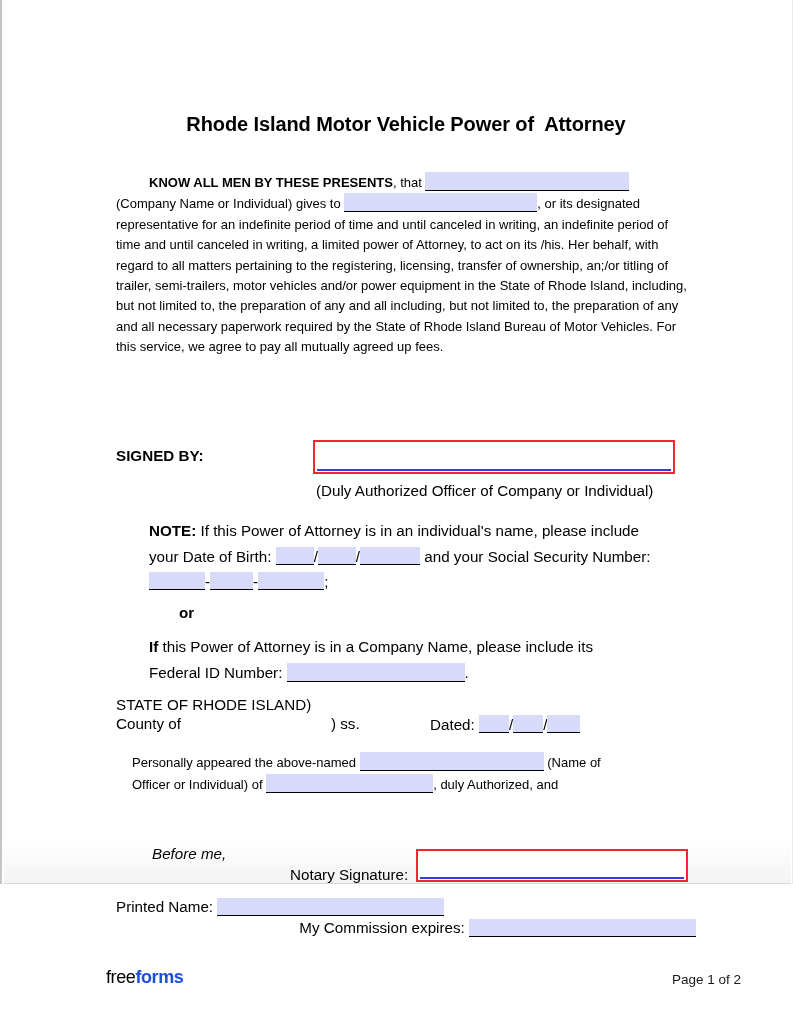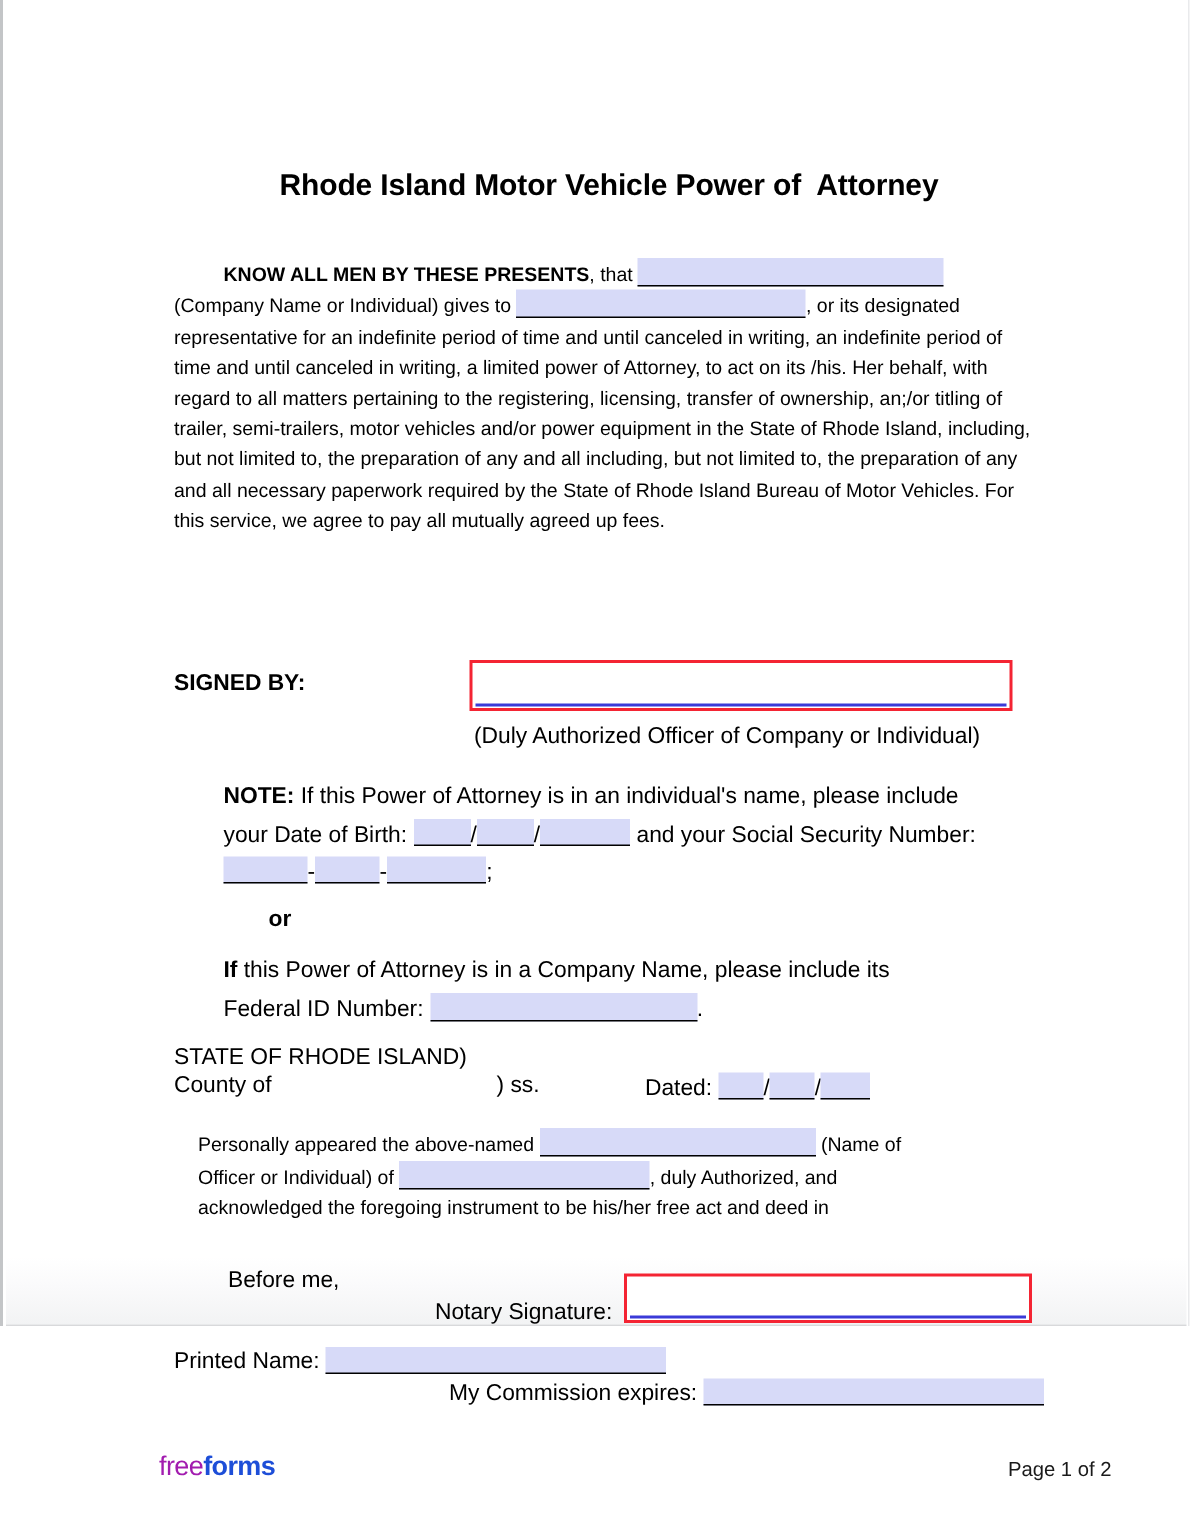"acknowledged the foregoing instrument to" span { html: <span>acknowledged the foregoing instrument to be his/her free act and deed in</span> -> none }
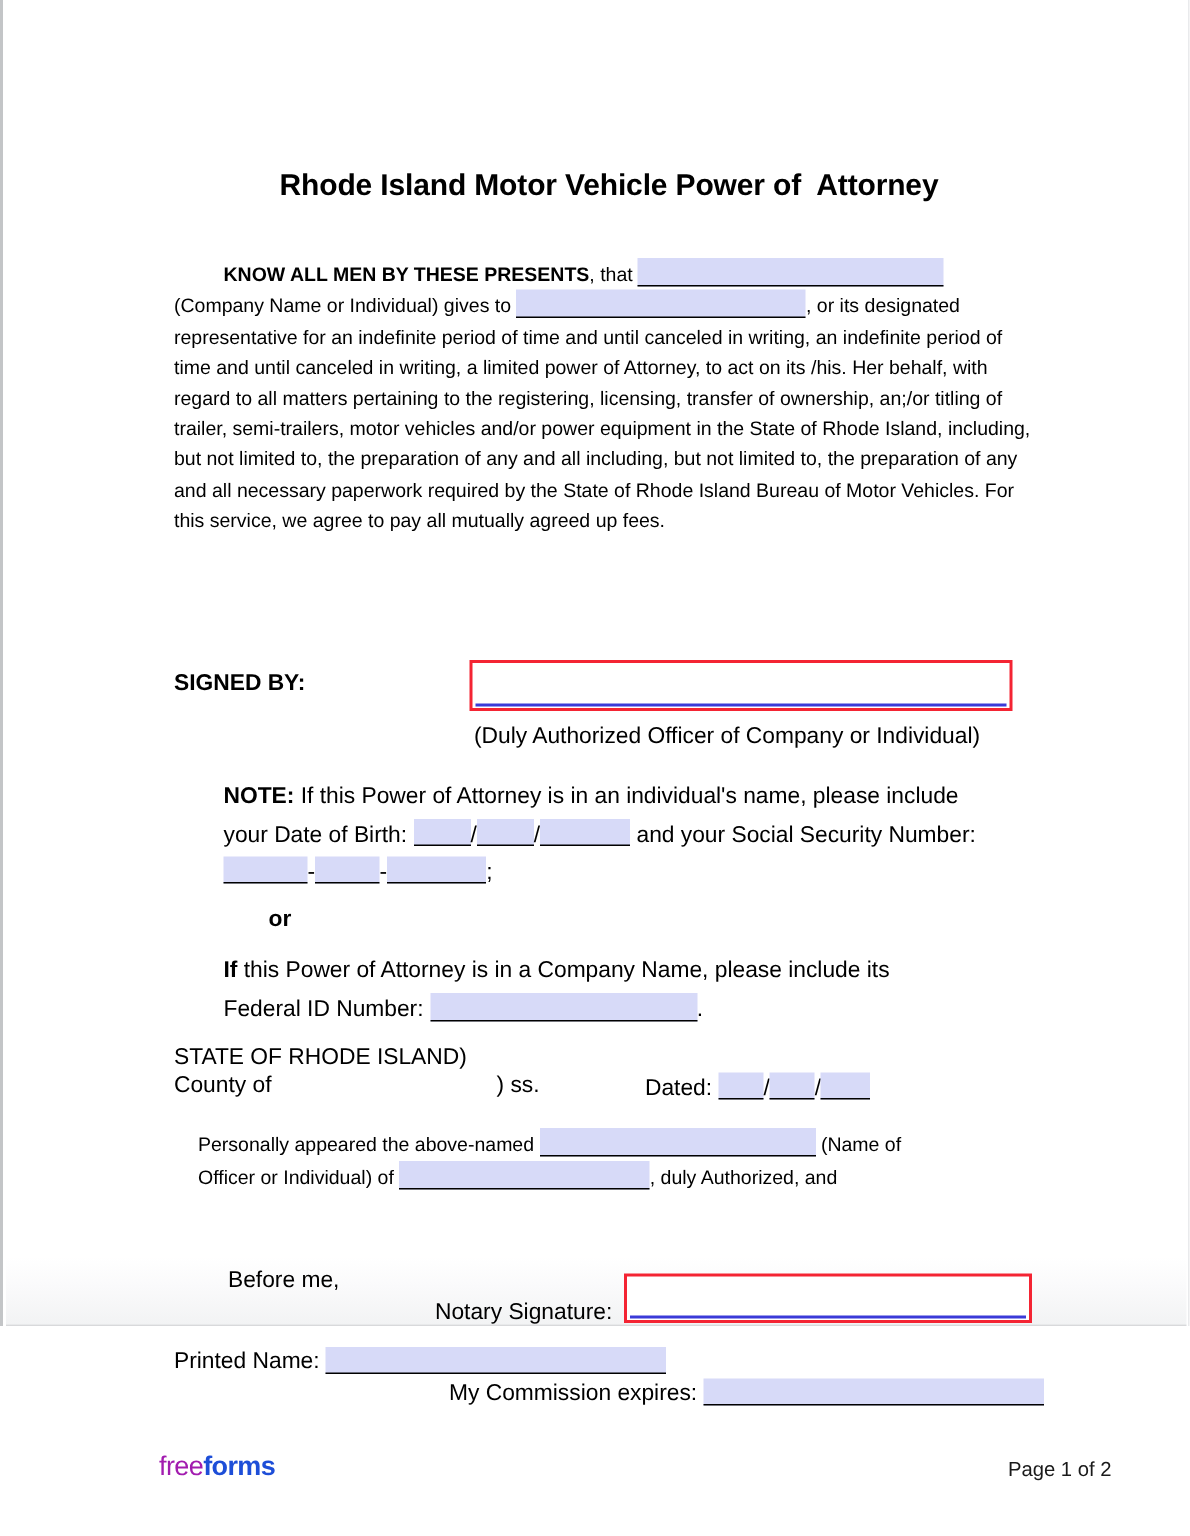"Before me," #before-me { font-style: none -> italic }
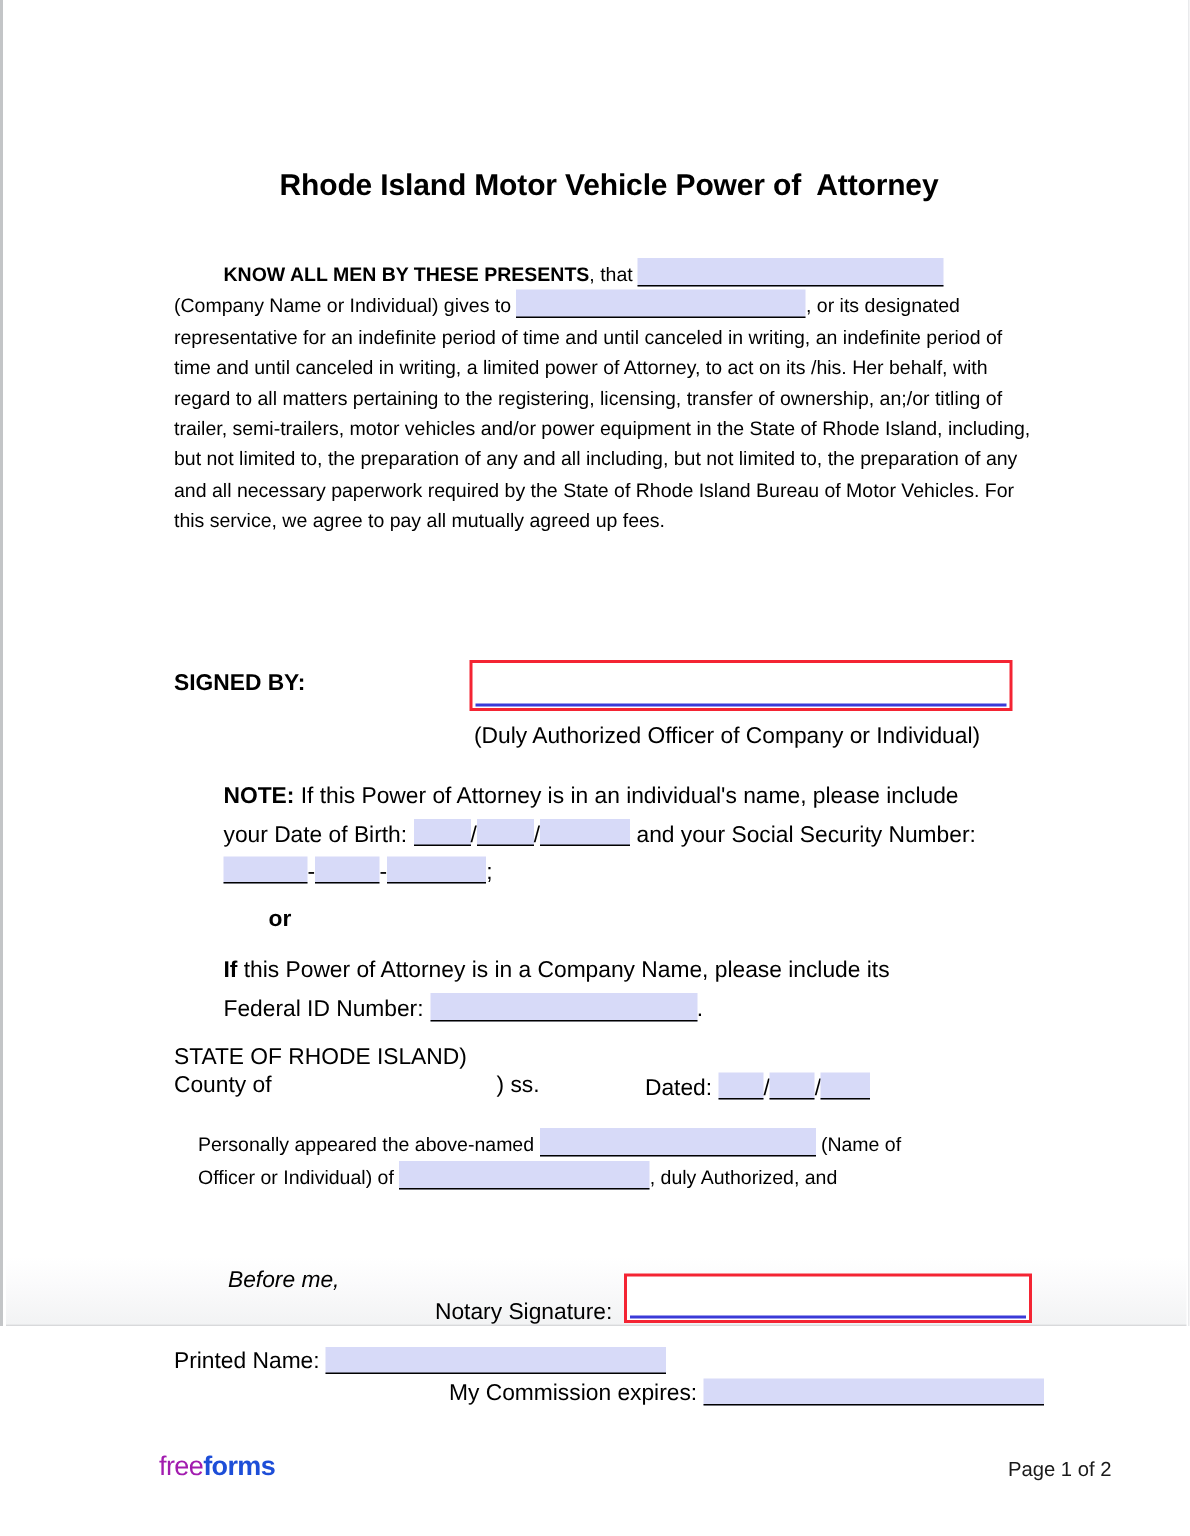"free" .logo-free { color: #a21caf -> #000000 }
